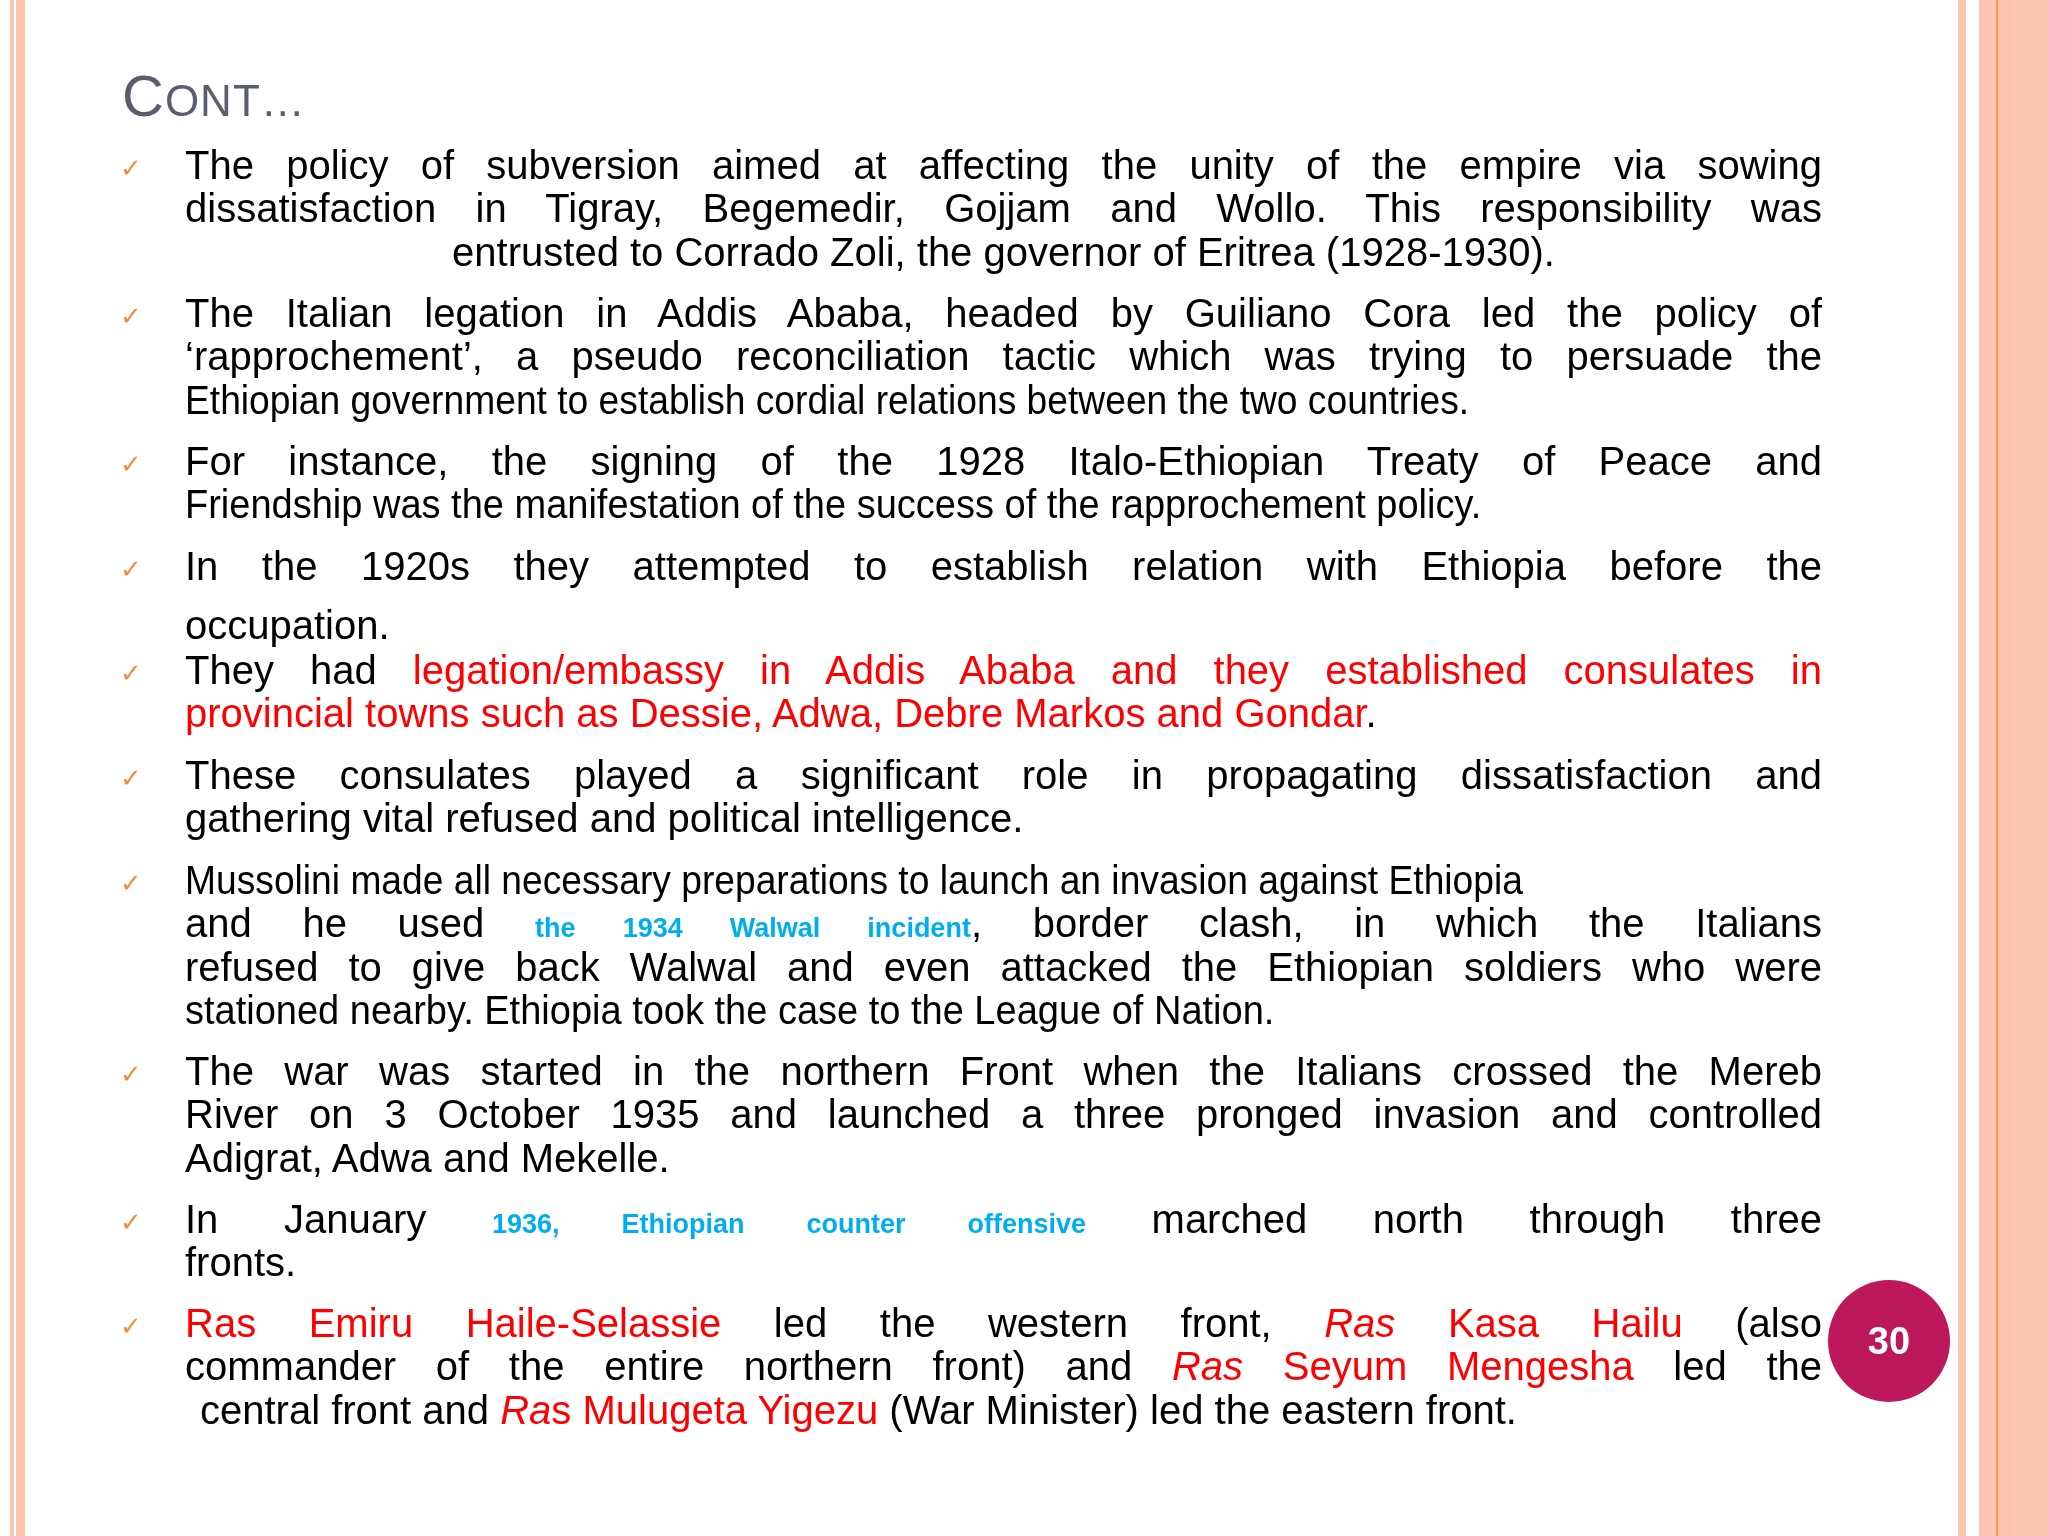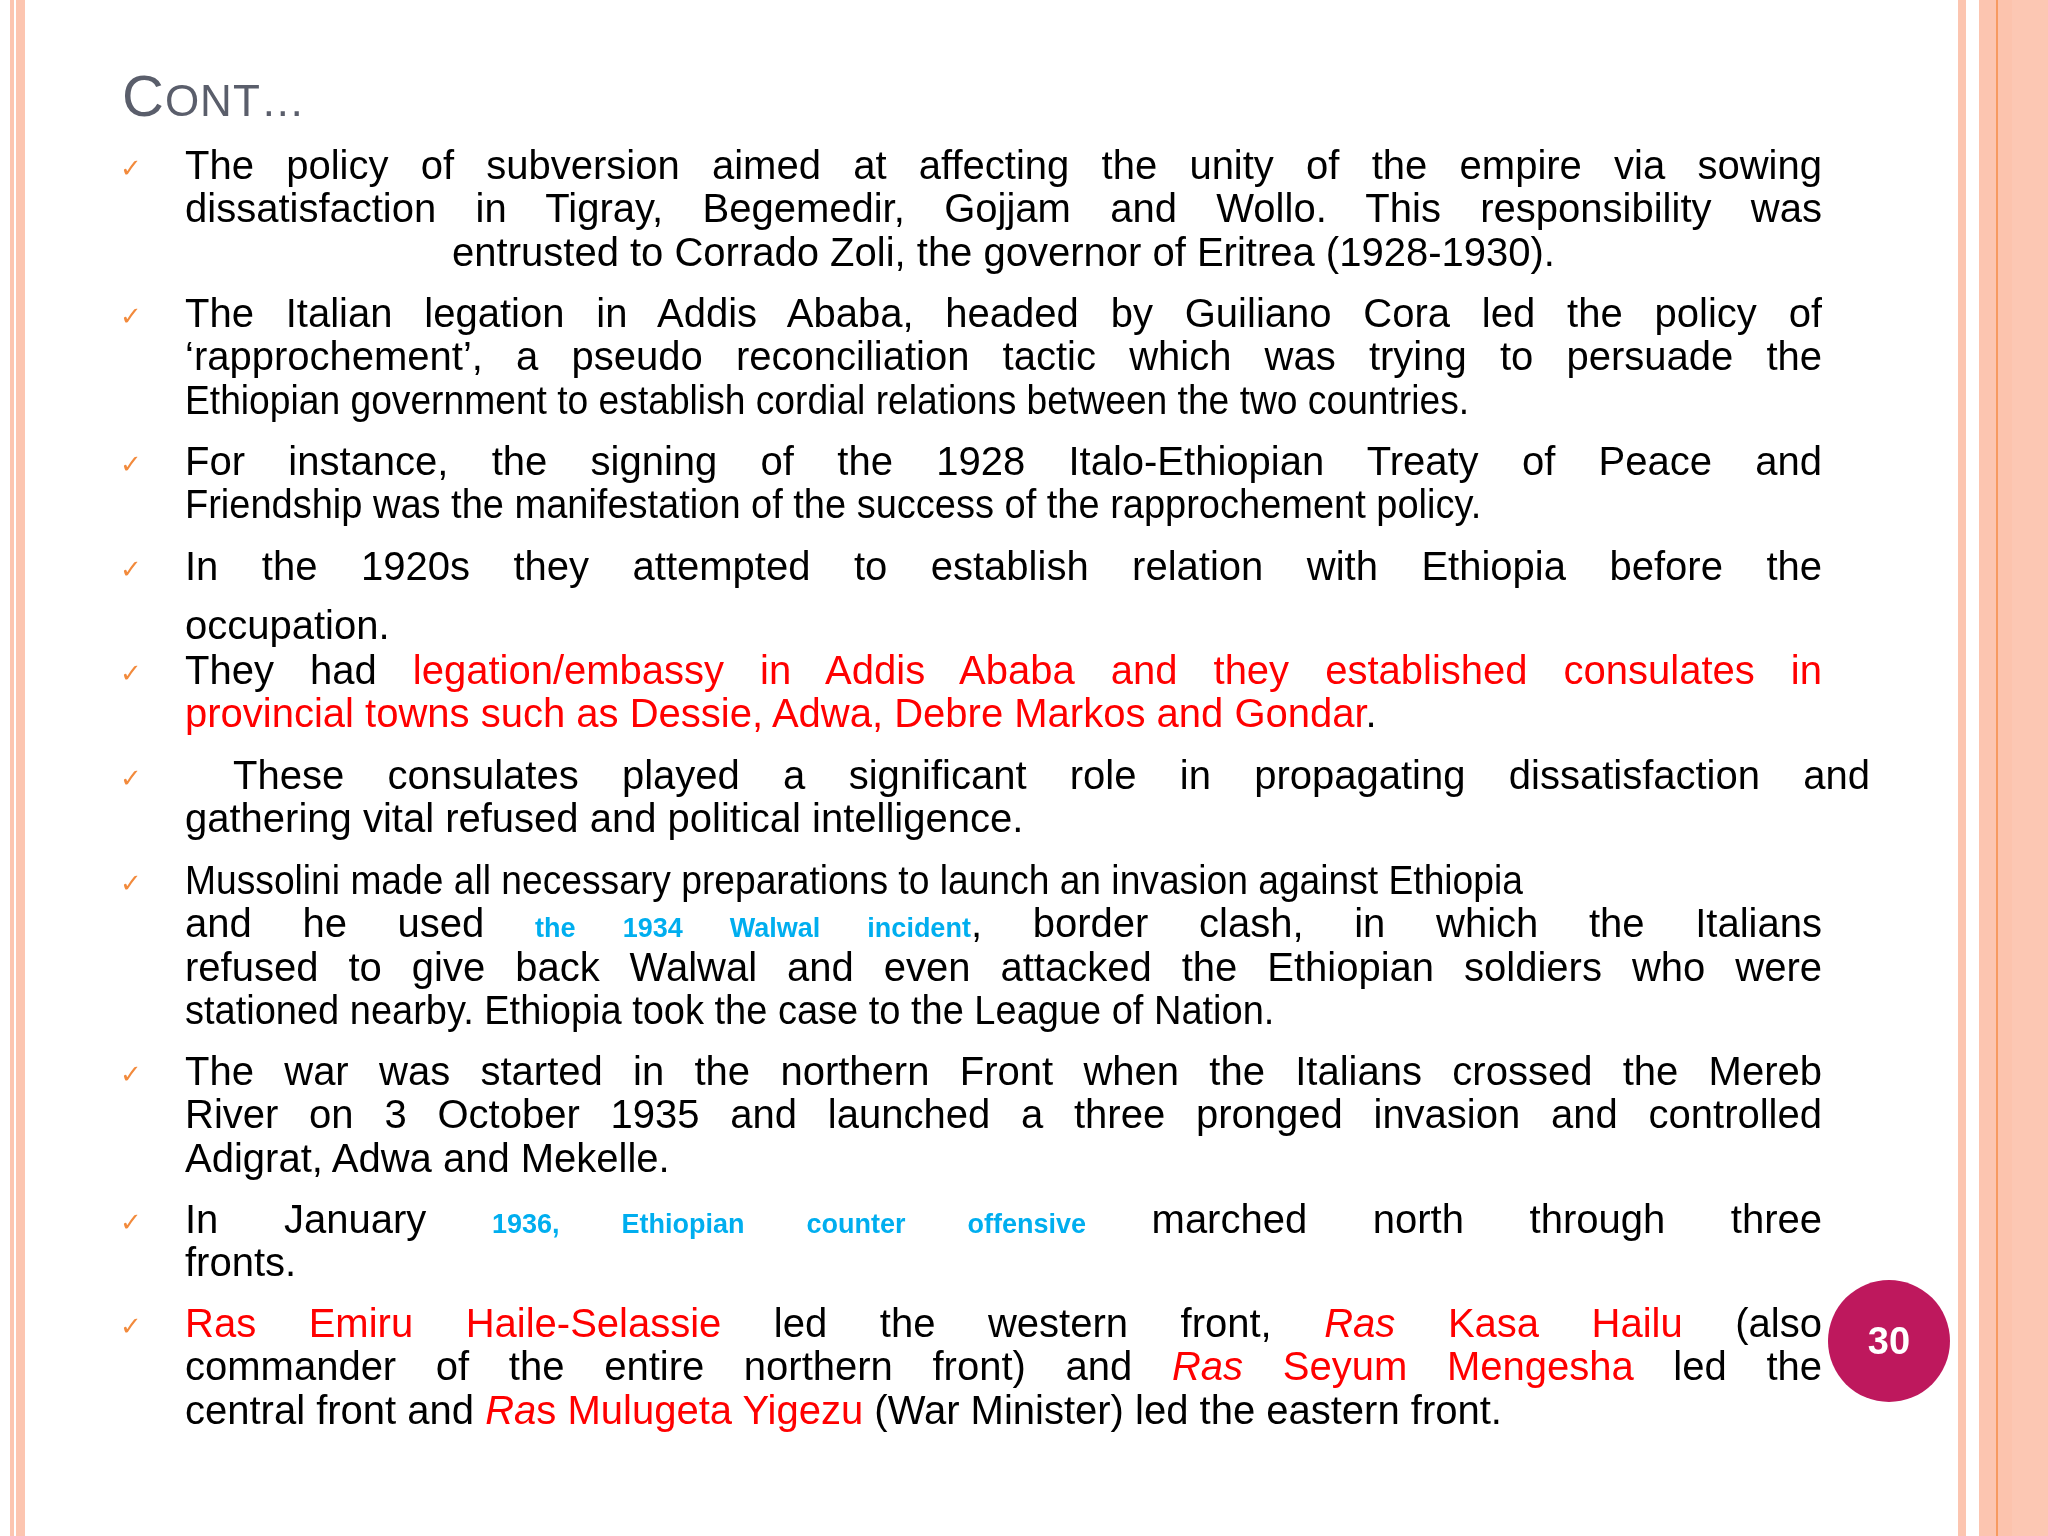"These consulates played a significant" div.line { margin-left: 48px -> none }
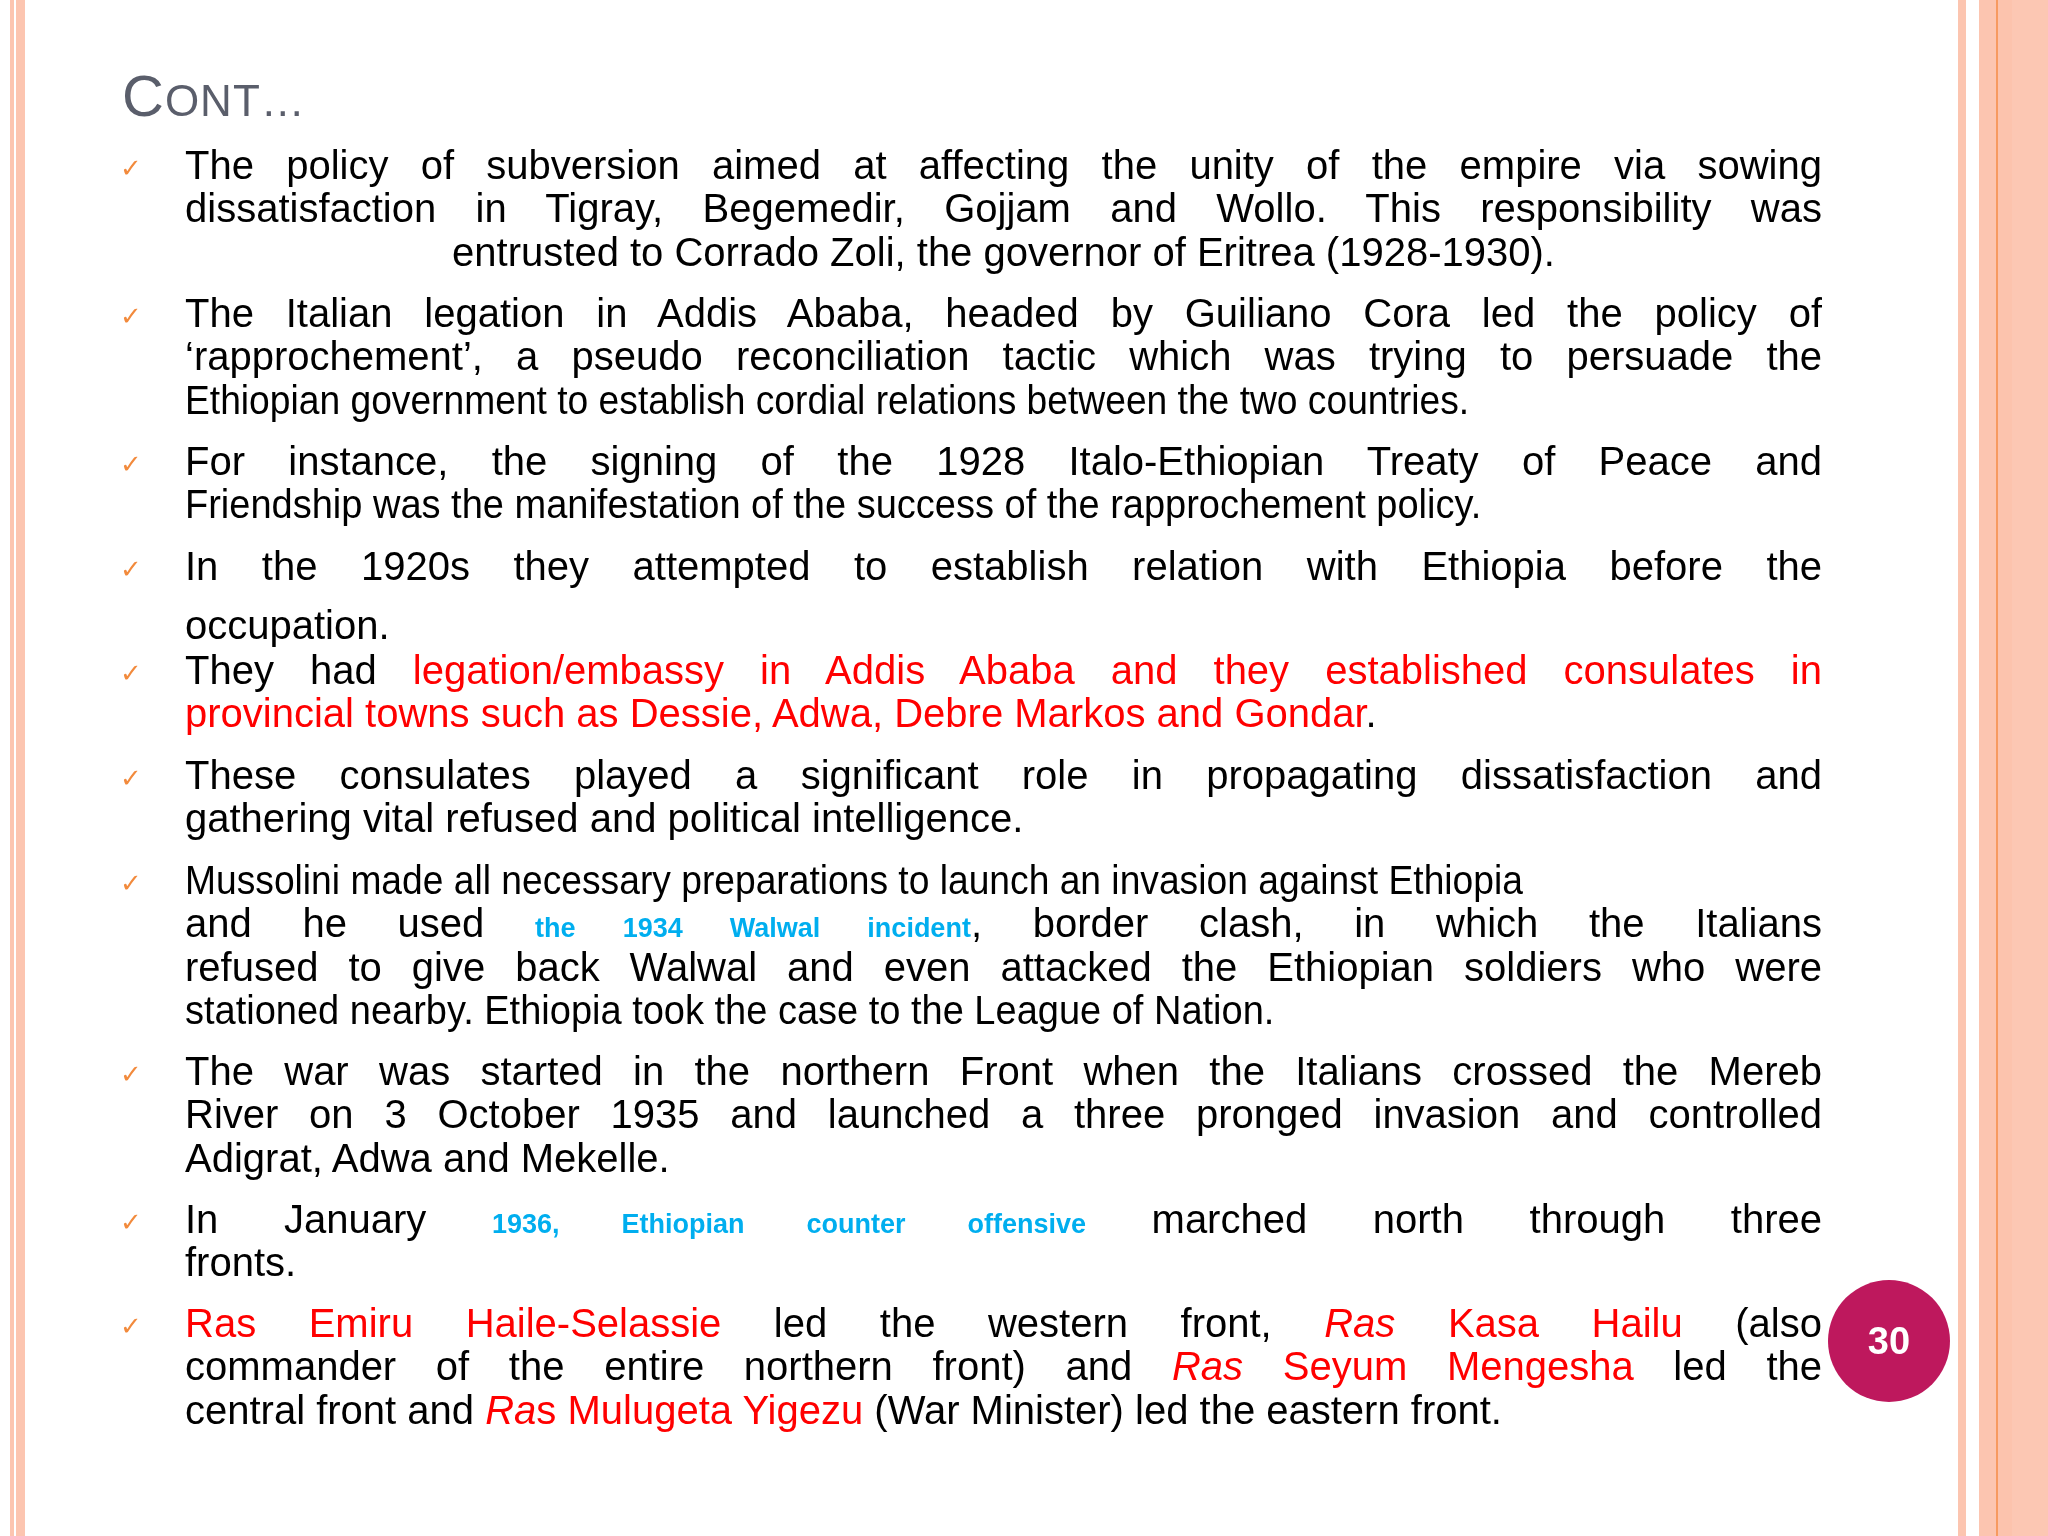"central front and Ras Mulugeta" div.line { margin-left: none -> 15px }
